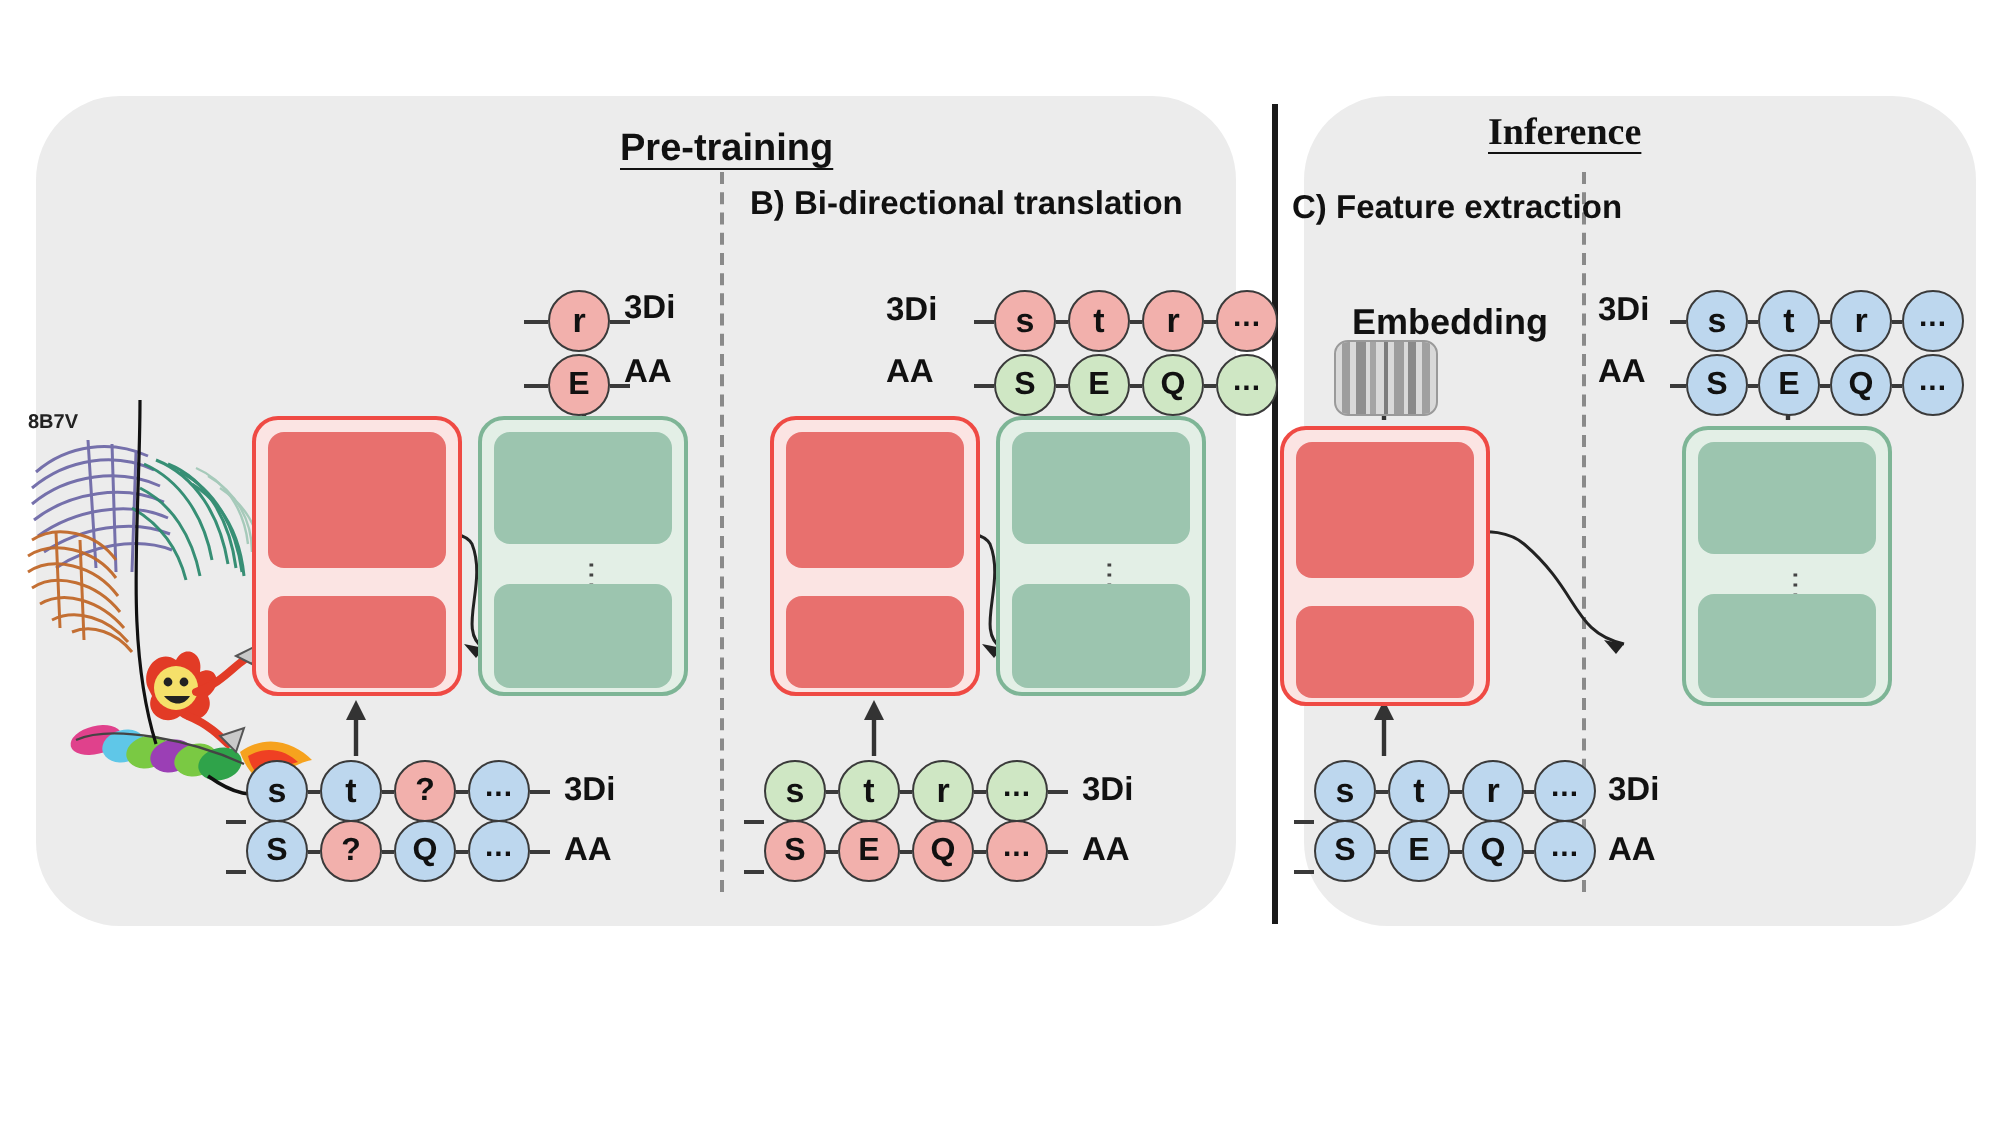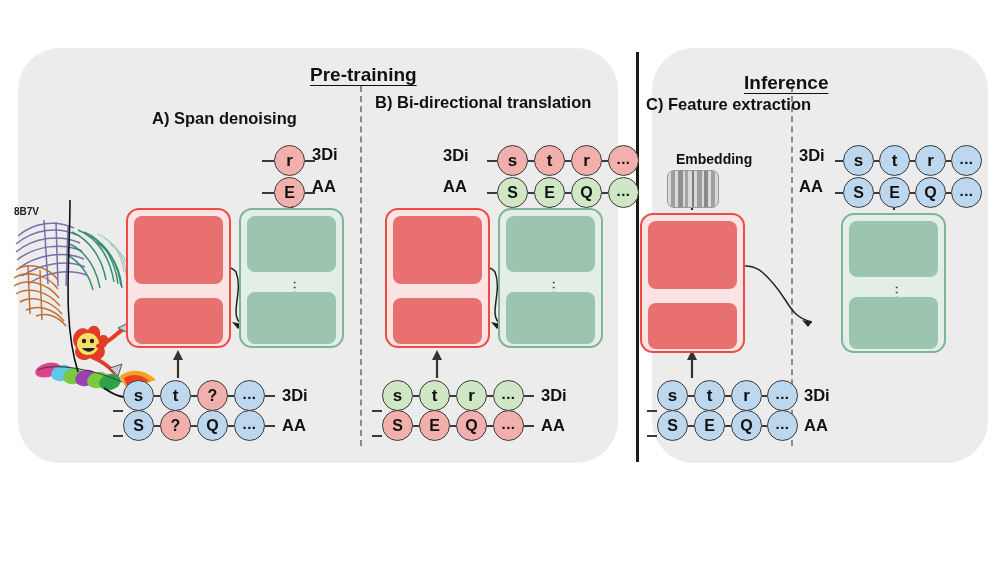"Inference" div.section-title { font-family: none -> Liberation Serif, serif; top: 72px -> 56px }
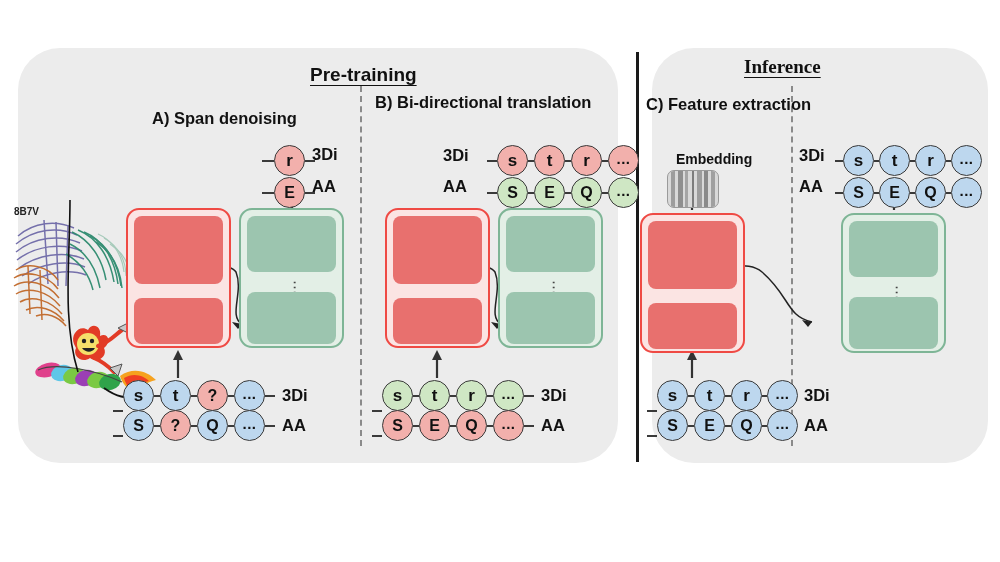"A) Span denoising" div.panel-title { html: <div>A) Span denoising</div> -> none }
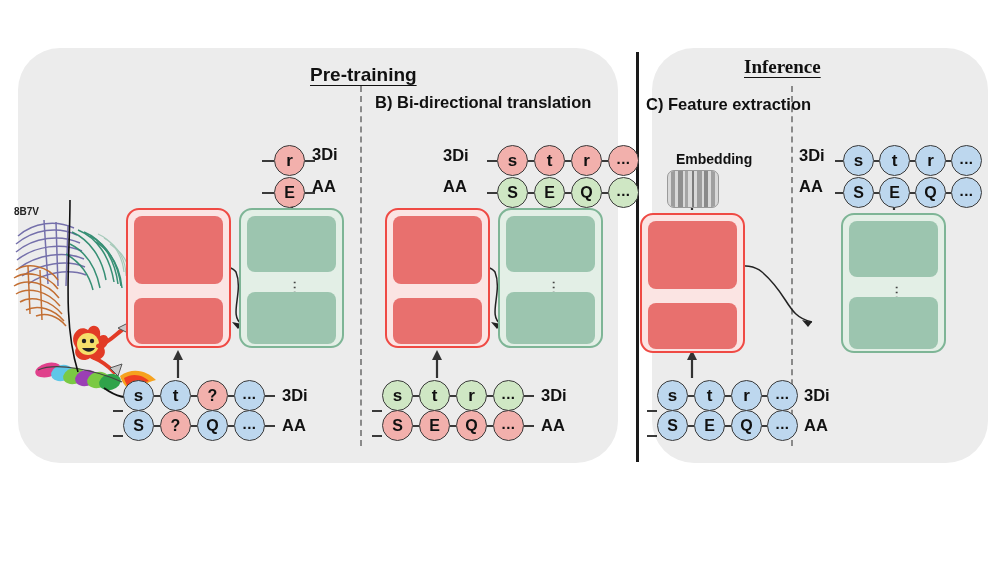"Embedding" .emb-lab { font-size: 14px -> 18px }
